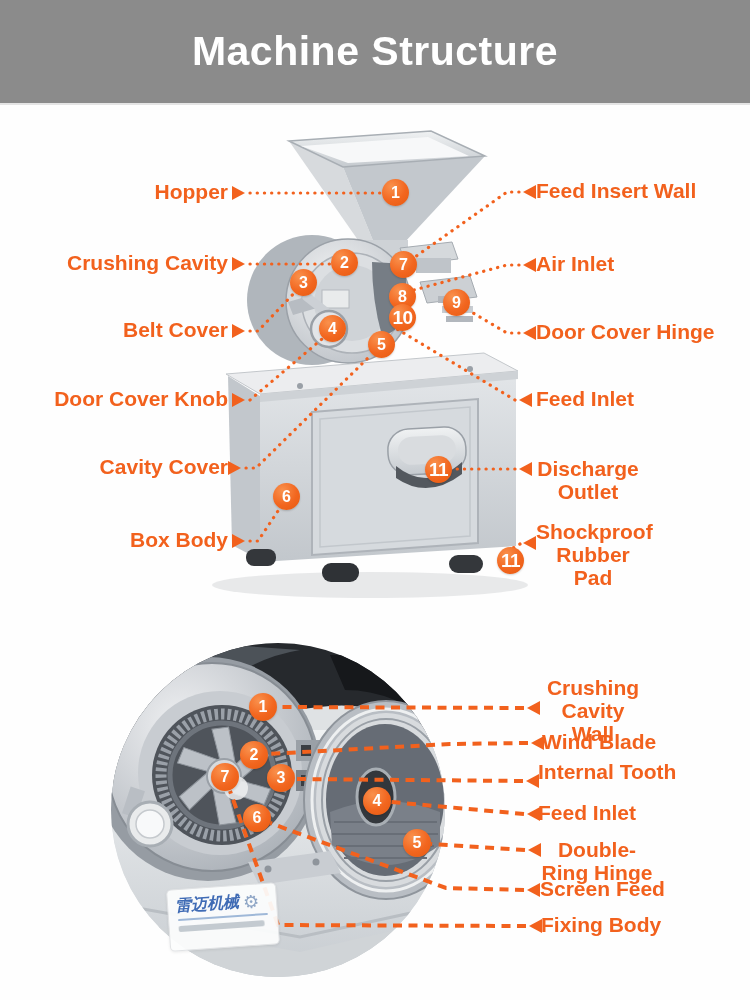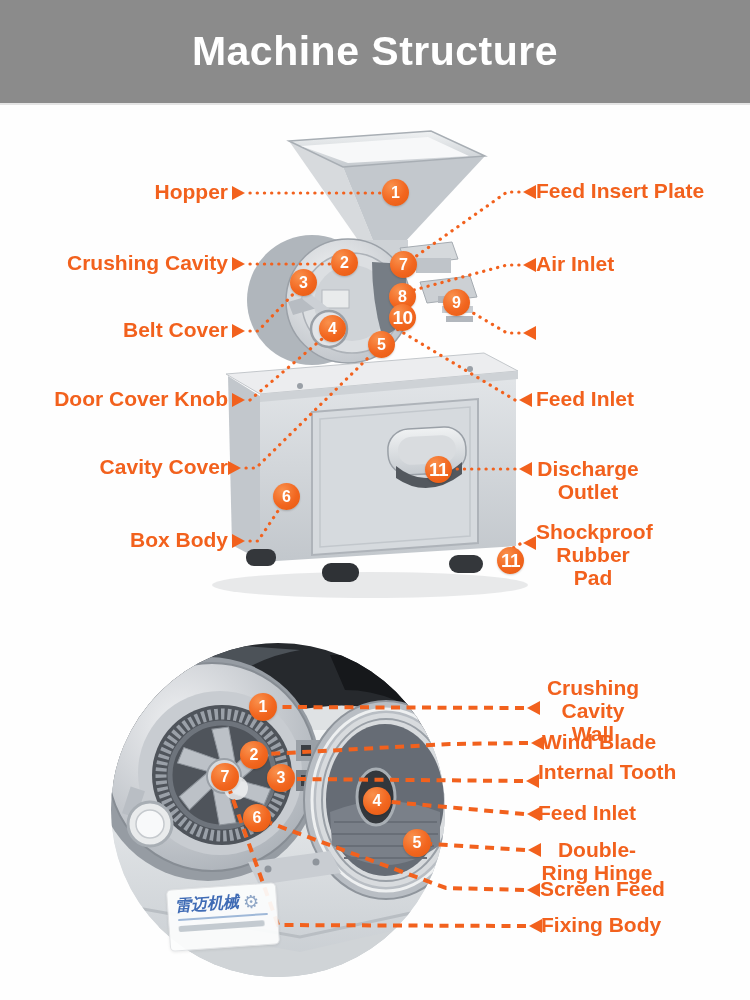"Feed Insert Plate" div.lbl { text: Plate -> Wall }
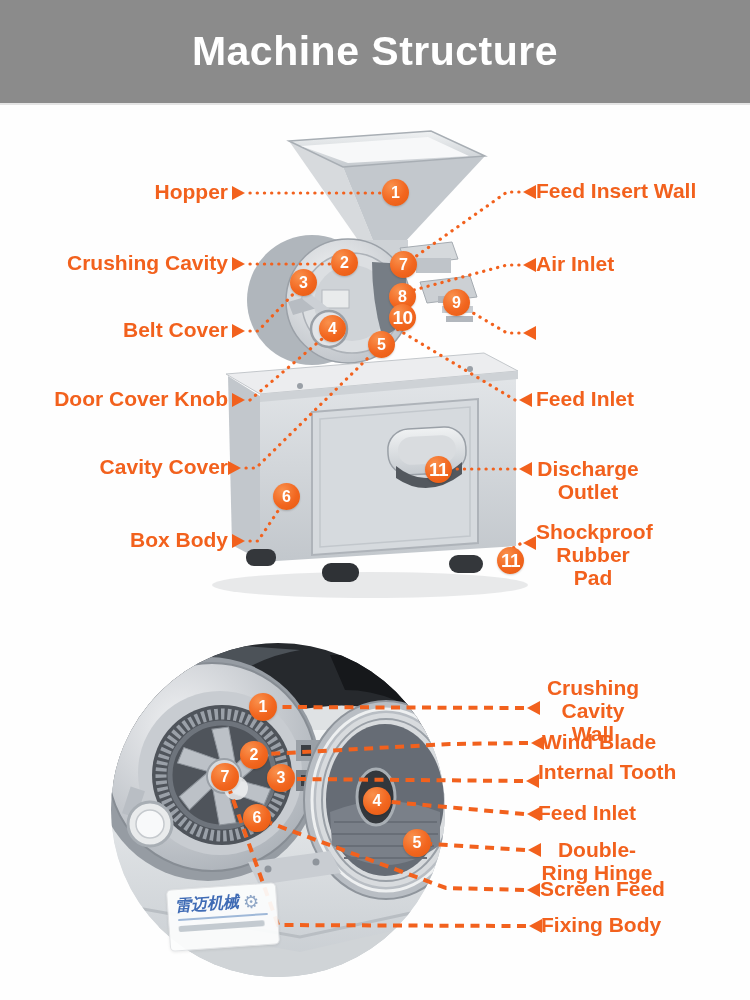"Door Cover Hinge" div.lbl { html: none -> <div>Door Cover Hinge</div> }
